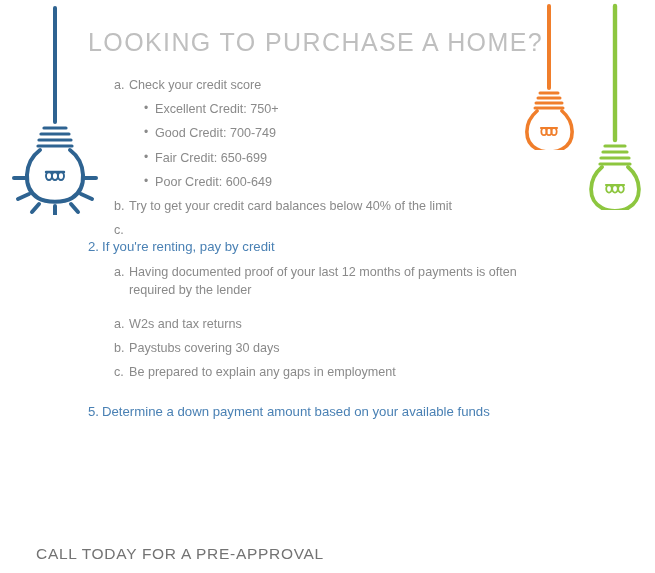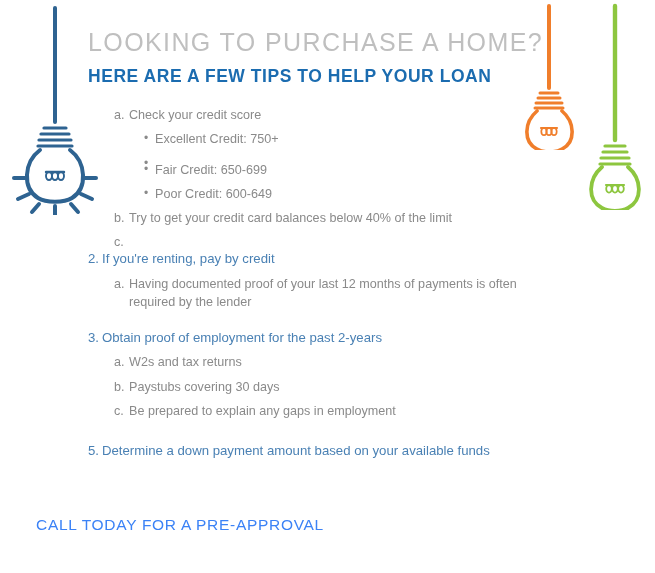"HERE ARE A FEW TIPS" span { html: <span>HERE ARE A FEW TIPS TO HELP YOUR LOAN</span> -> none }
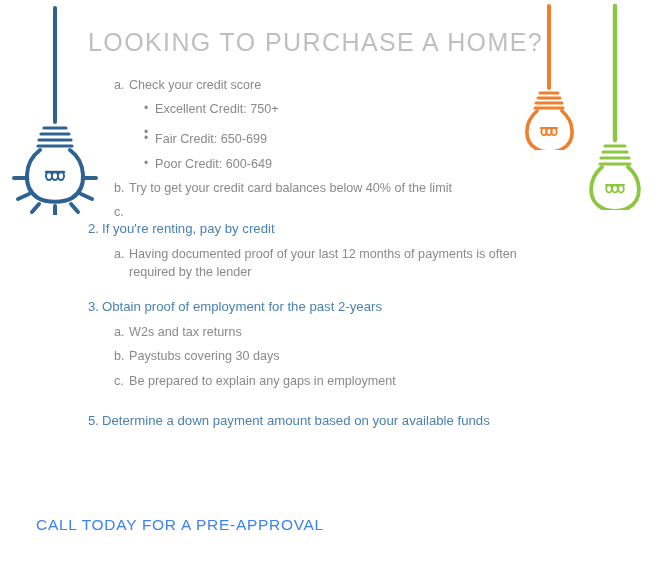"Good Credit: 700-749" span.txt { html: none -> <span>Good Credit: 700-749</span> }
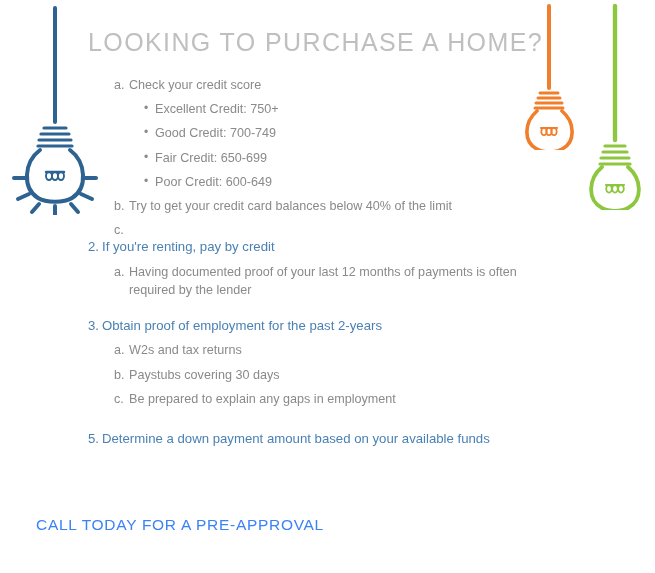"3. Obtain proof of employment" div.tip-main { html: <div> <span>3.</span><span>Obtain proof of employment for the past 2-years</span> </div> -> none }
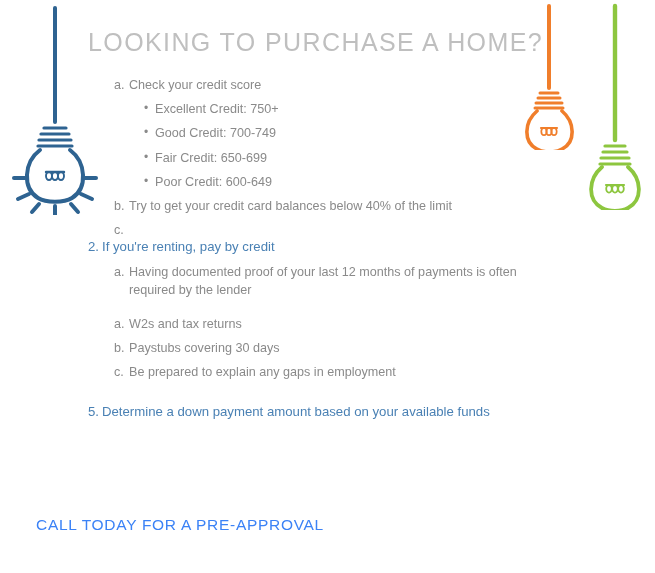"CALL TODAY FOR A PRE-APPROVAL" .footer { color: #3b82f6 -> #737373; top: 516px -> 545px }
